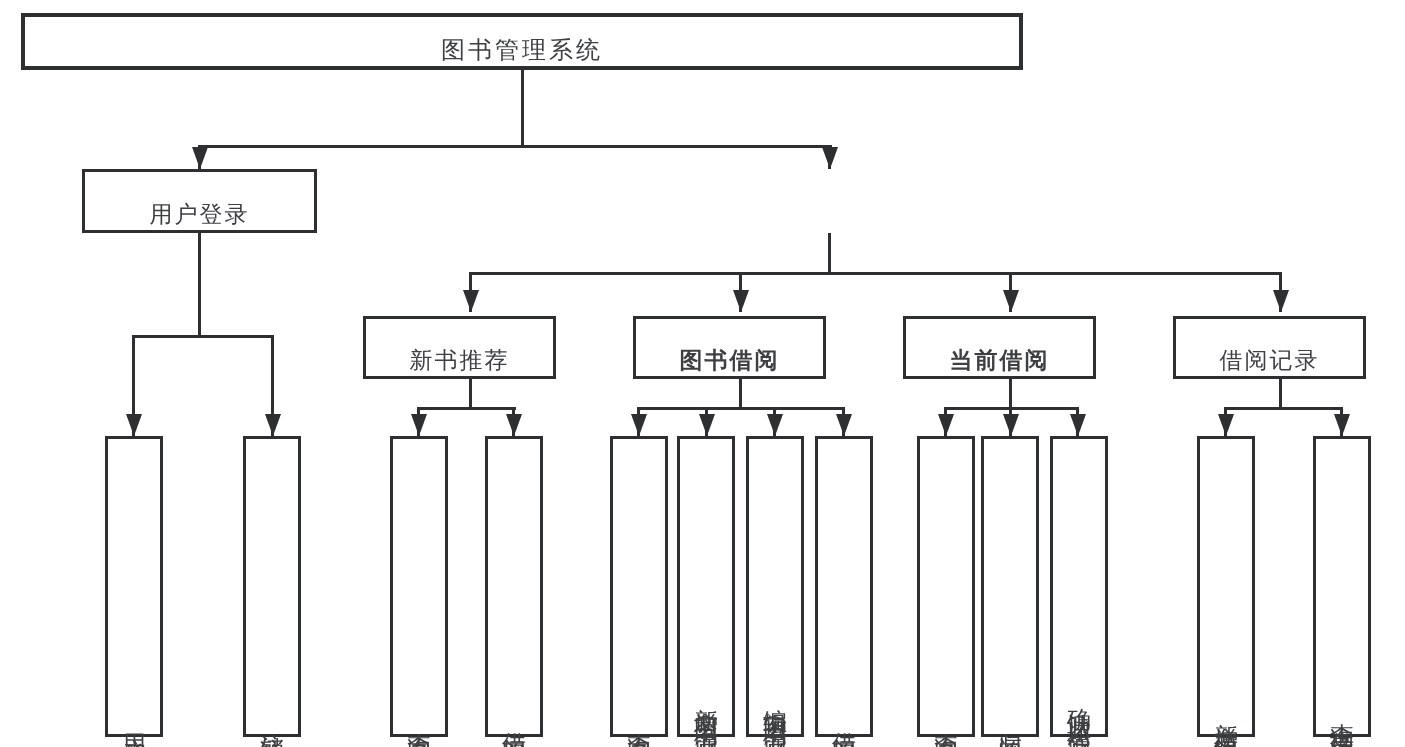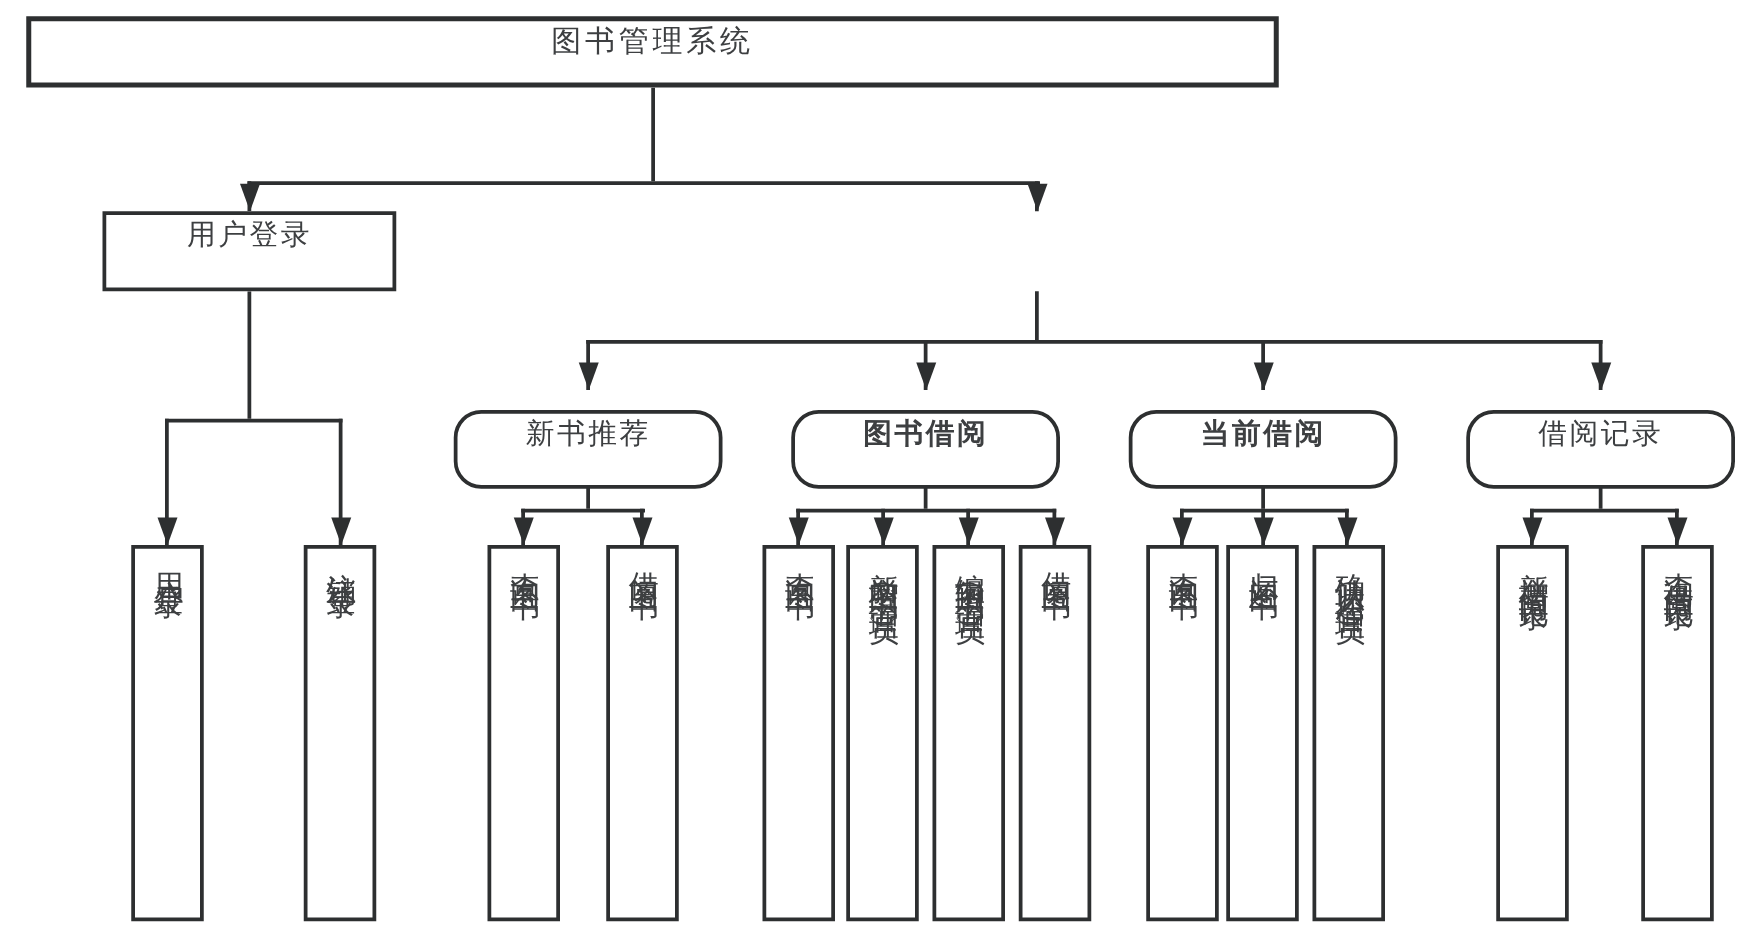"图书管理系统" .box { align-items: flex-start -> flex-end }
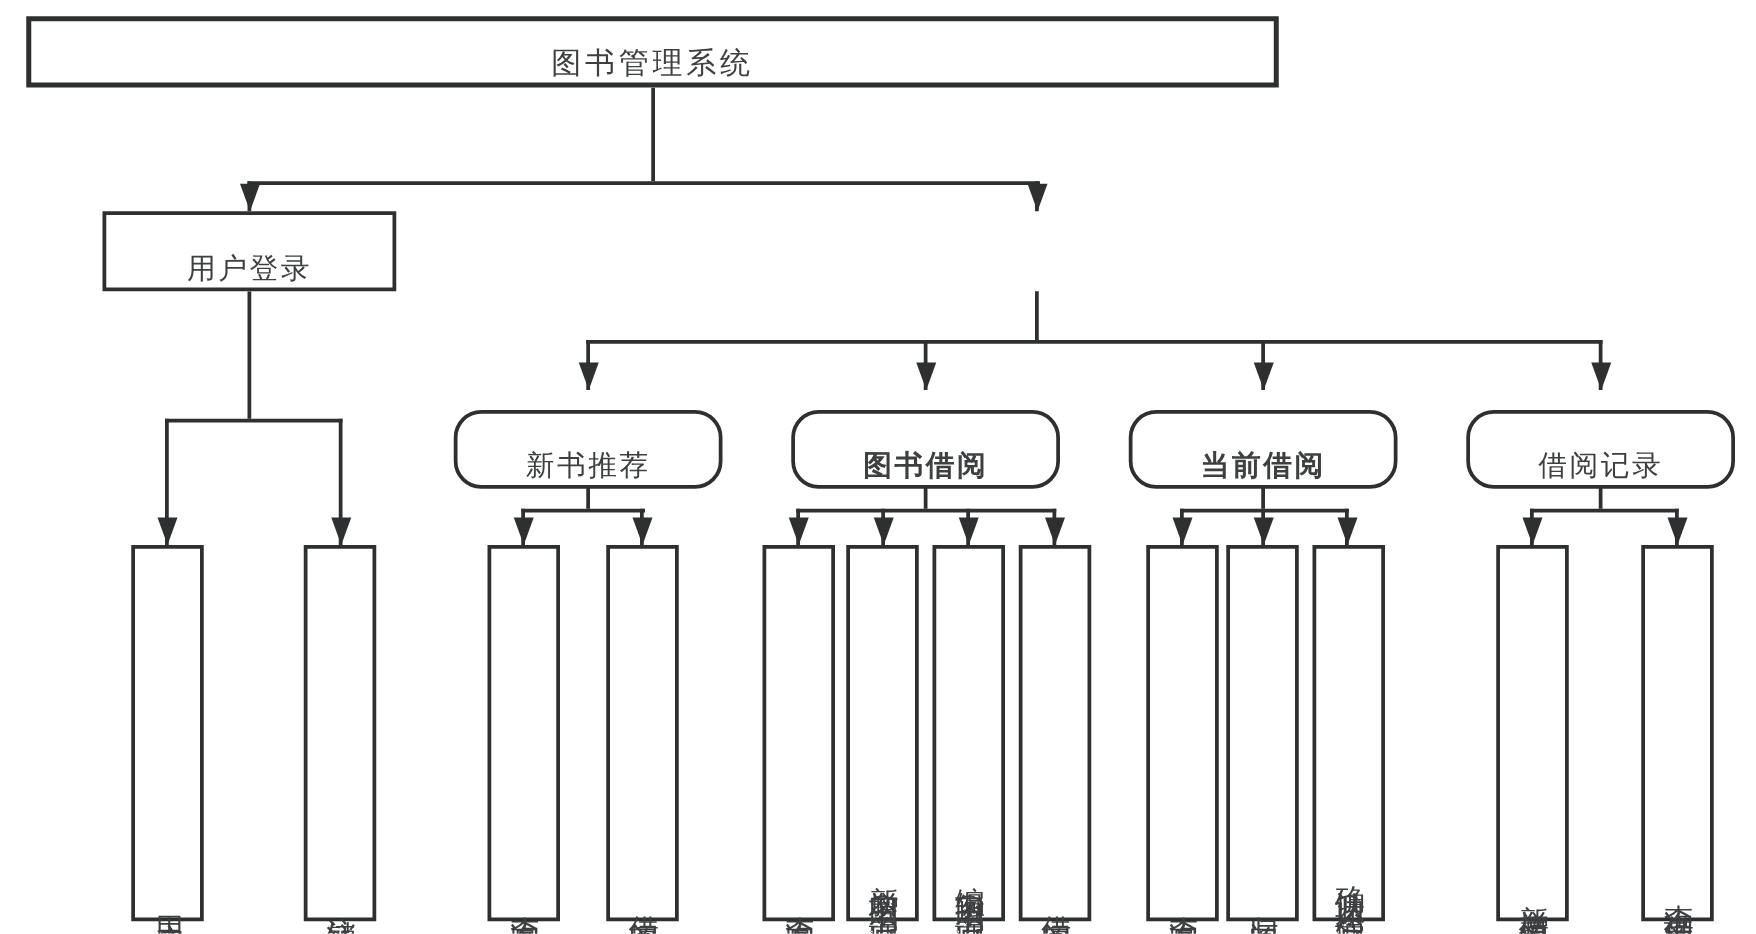"新书推荐" .l3 { border-radius: 22px -> none; top: 328px -> 316px; width: 215px -> 193px }
